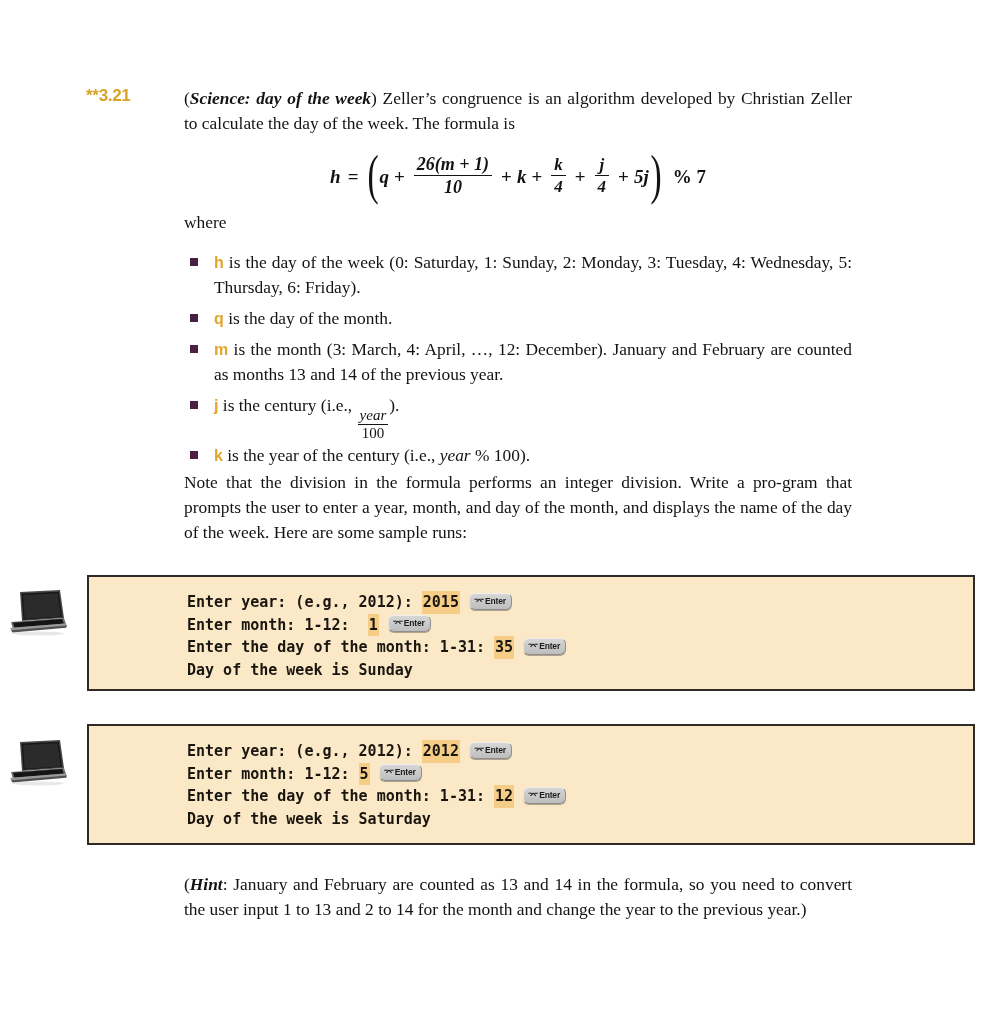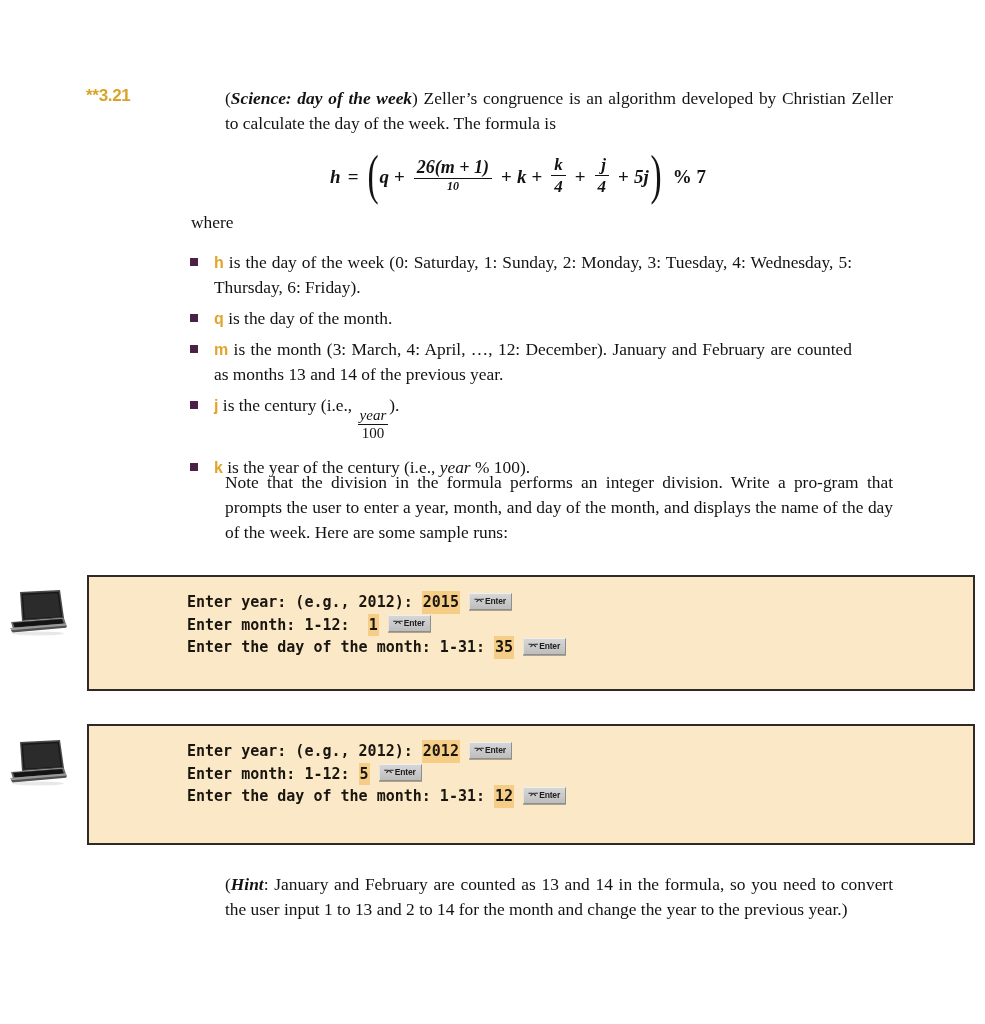"(Science: day of the week)" .col { margin-left: 41px -> none }
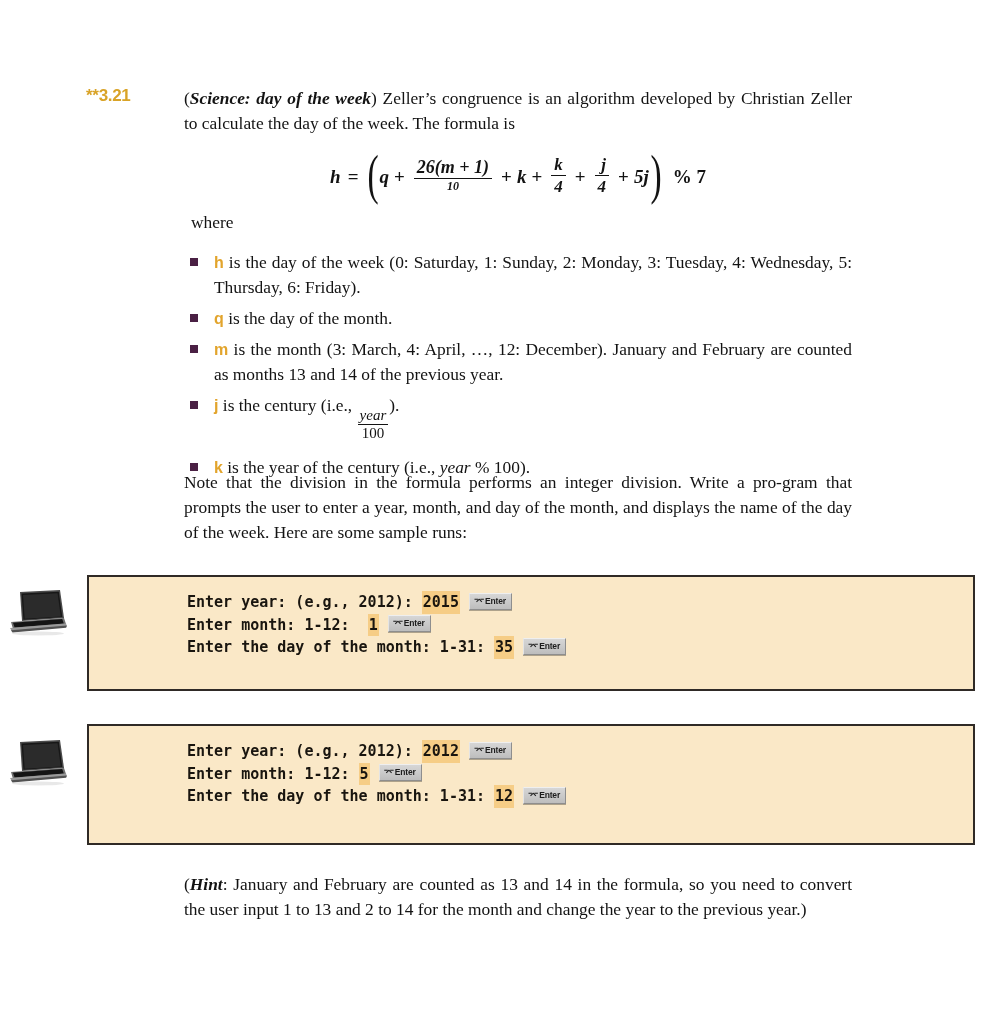"26(m + 1)" .frac { align-items: flex-end -> center }
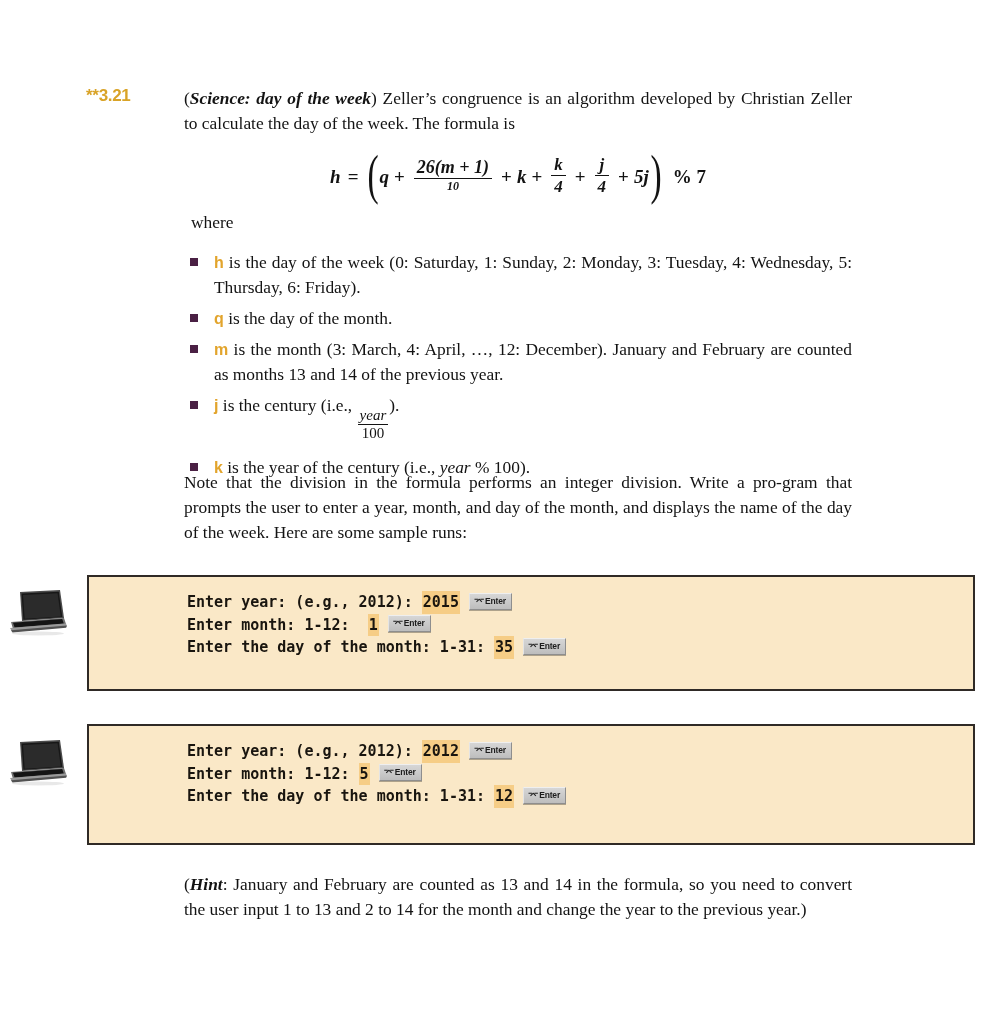"10" .frac .den { font-size: 12px -> 18px }
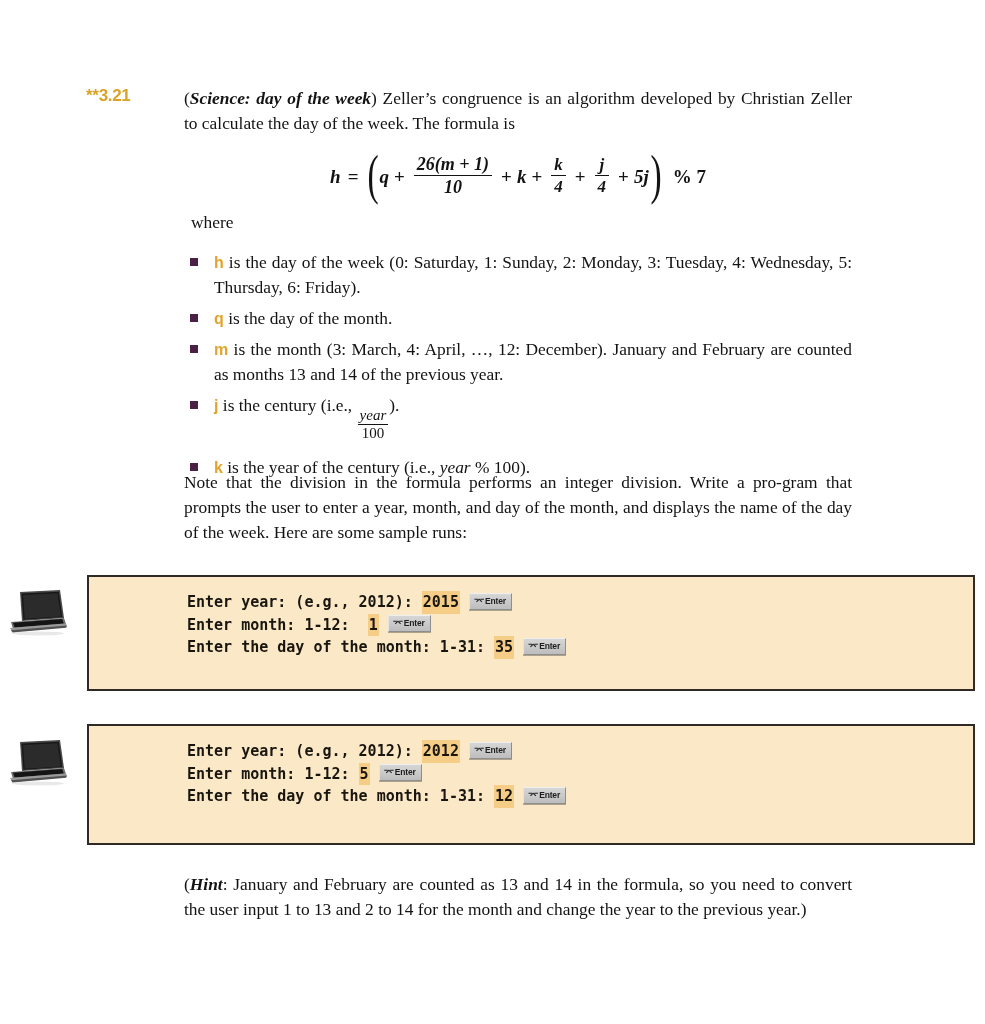"where" .where { left: 191px -> 184px }
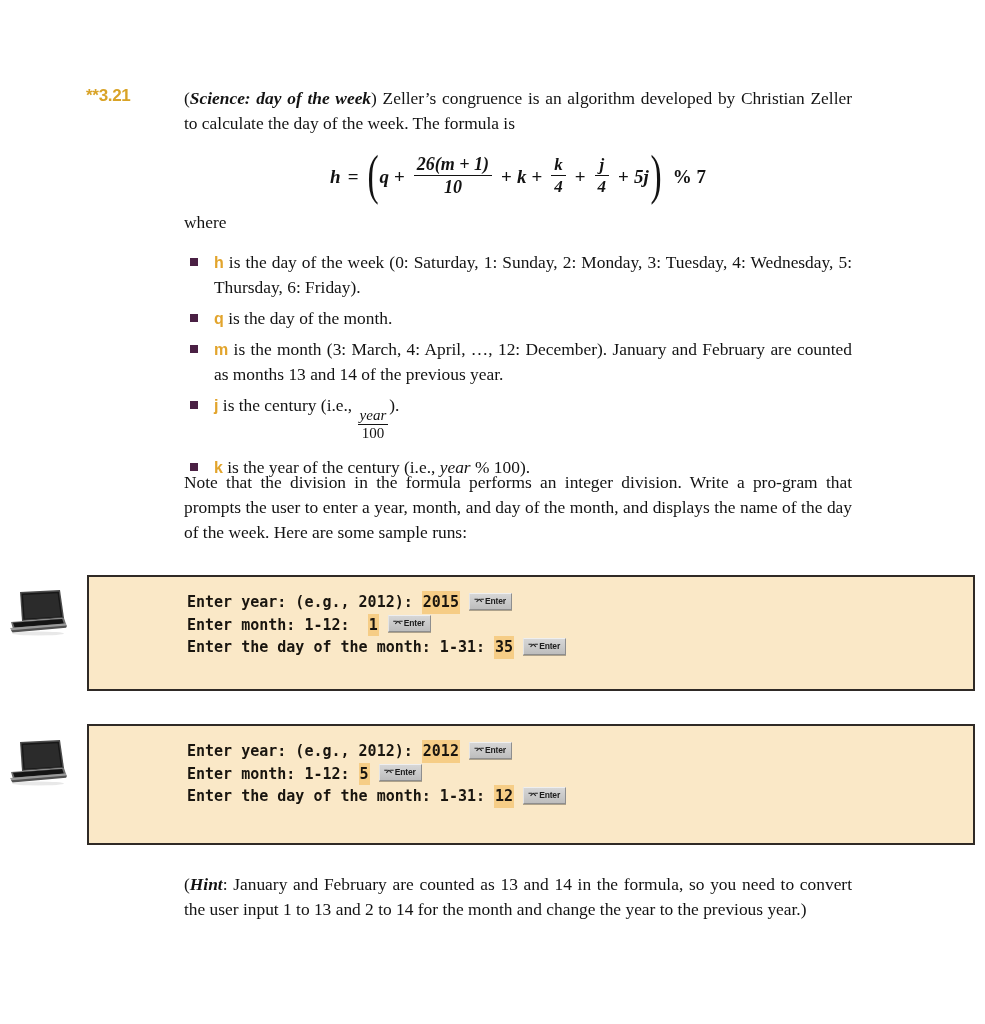"j is the century (i.e.," div.bullet-item { margin-bottom: 14px -> 2px }
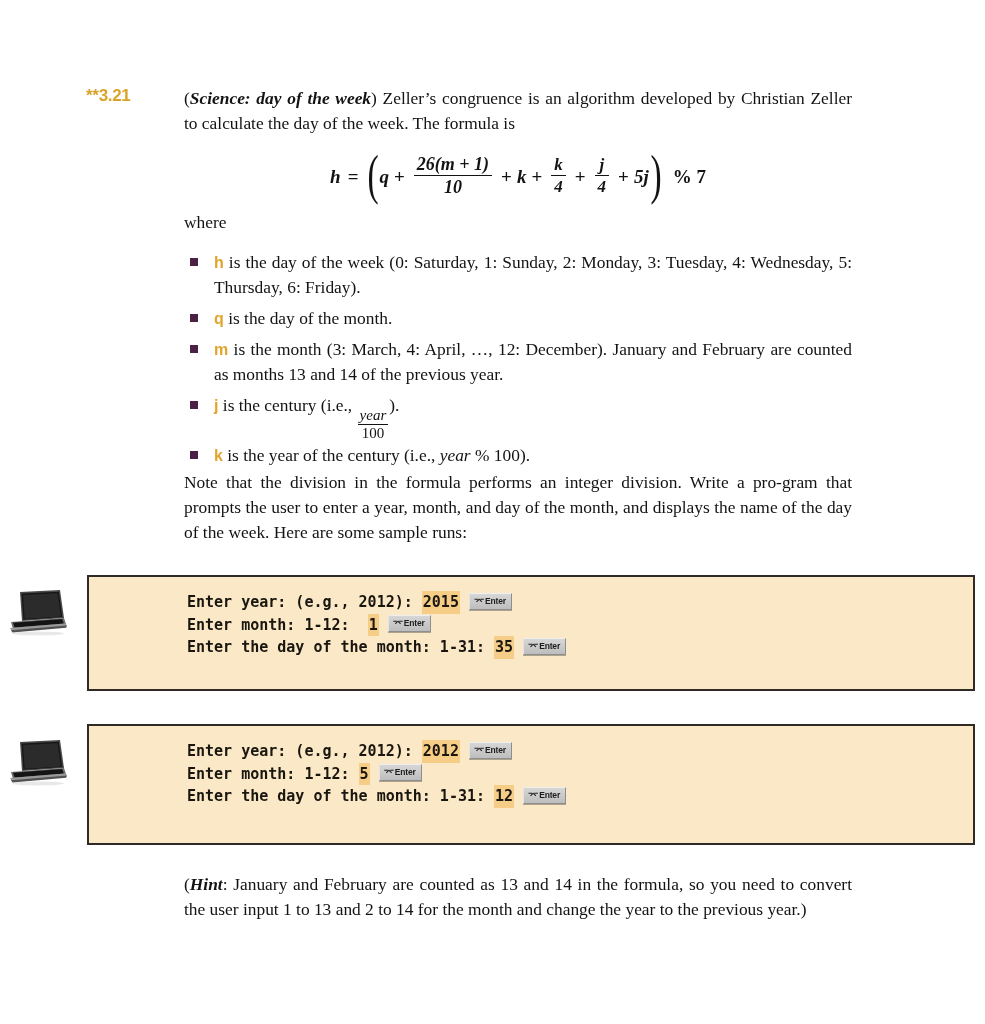"⌤Enter" .enterkey { border-radius: 0 -> 6px }
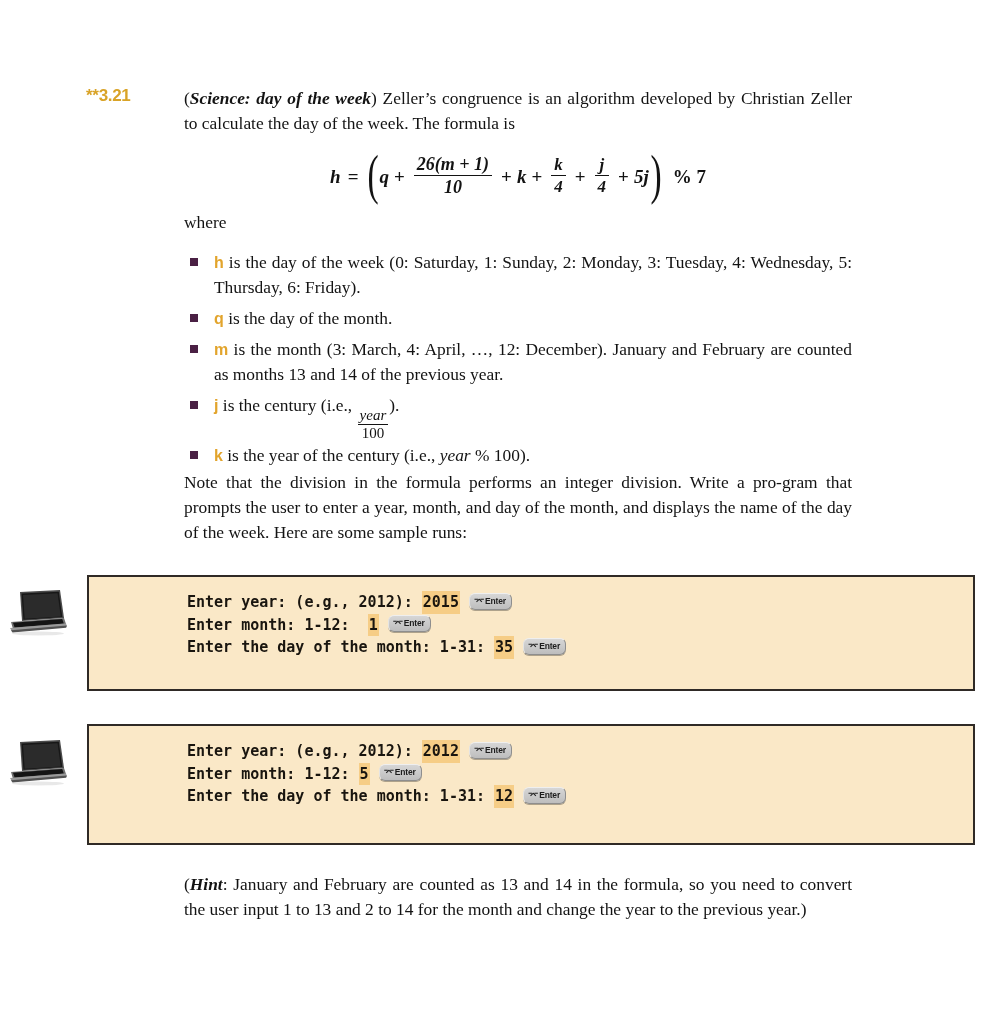"Day of the week is Sunday" div.cline { html: none -> <div> <span>Day of the week is Sunday</span> </div> }
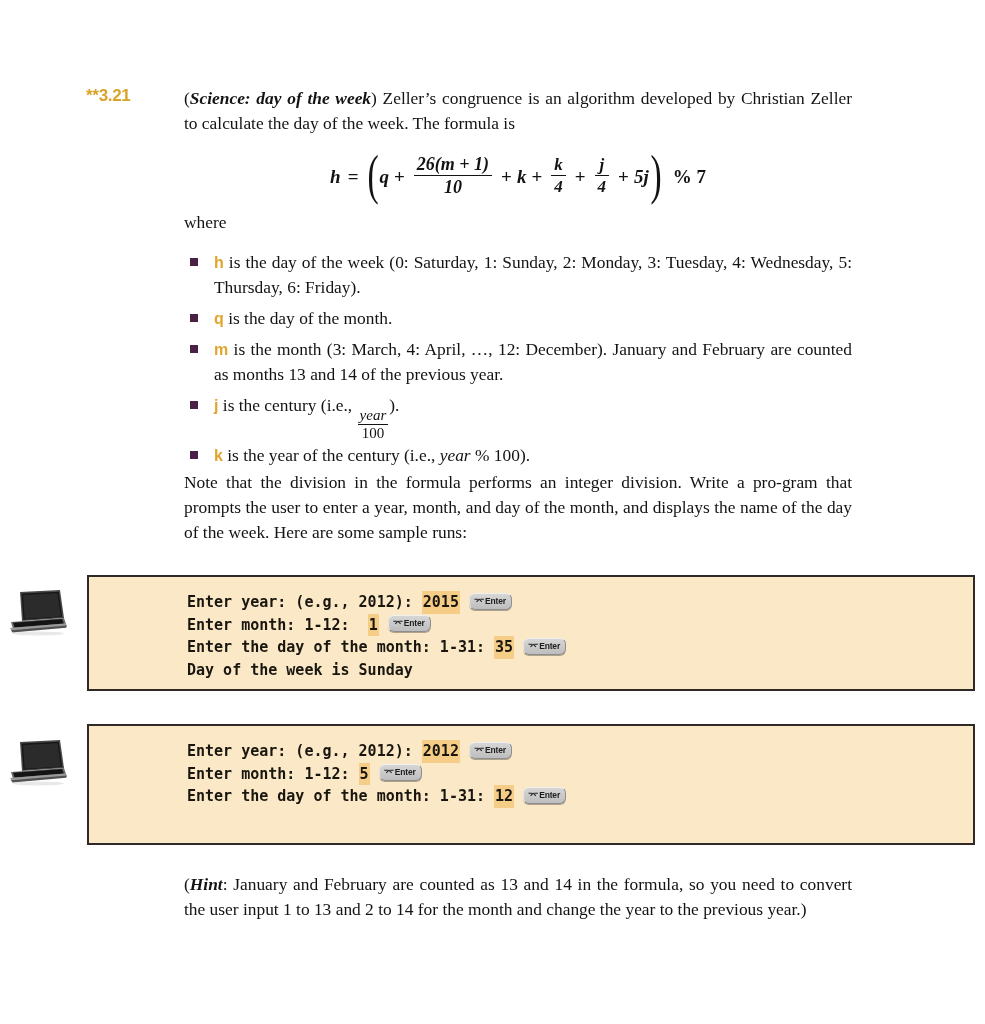"Day of the week is Saturday" div.cline { html: none -> <div> <span>Day of the week is Saturday</span> </div> }
